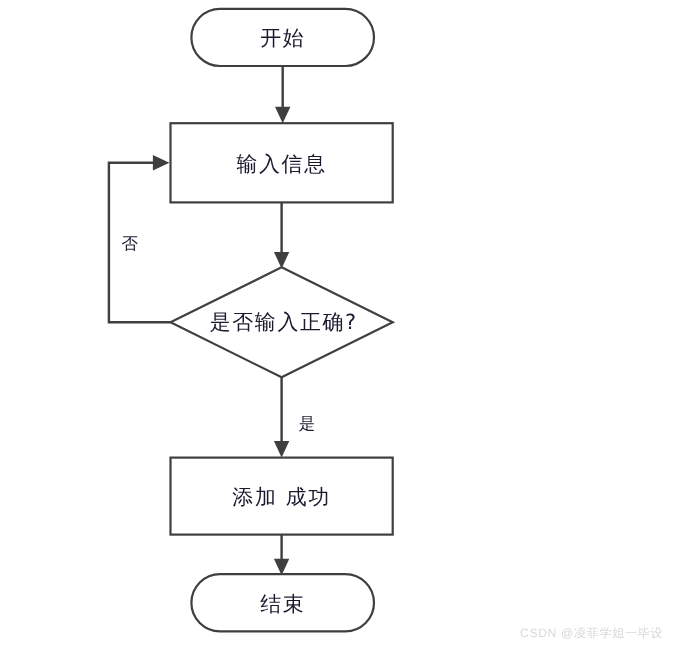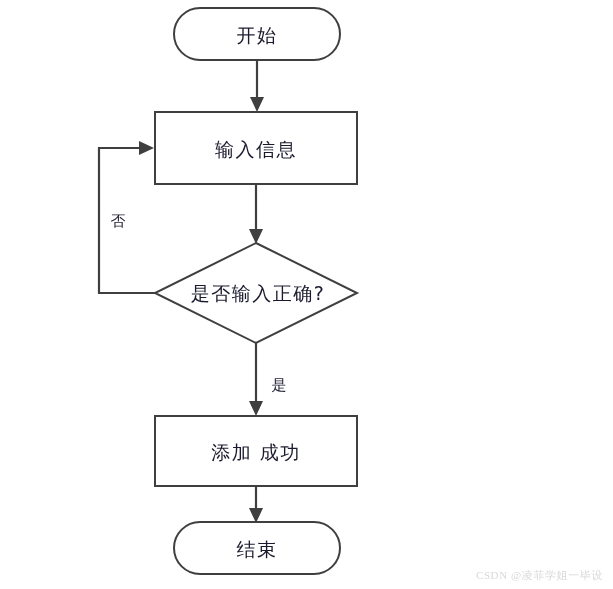"CSDN @凌菲学姐一毕设" .watermark { font-family: Liberation Serif, serif -> Liberation Sans, sans-serif }
